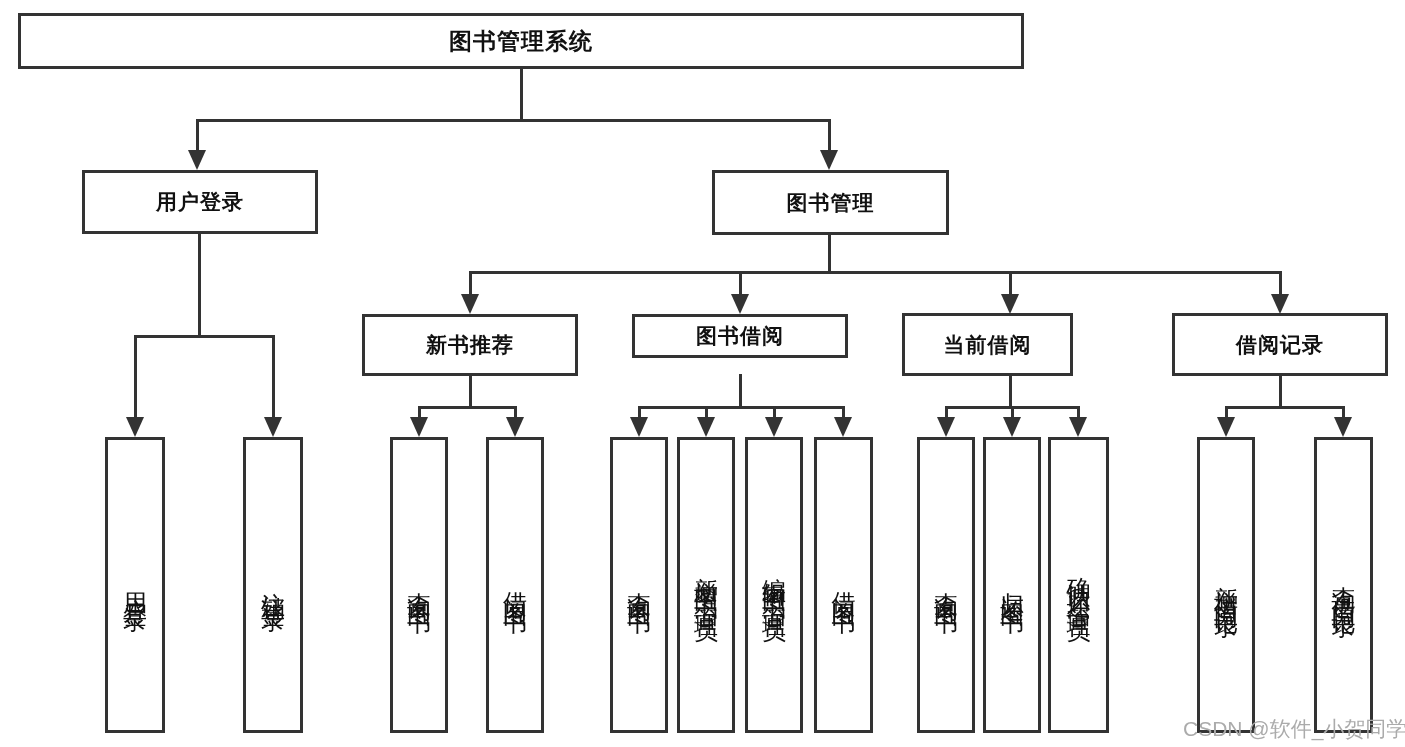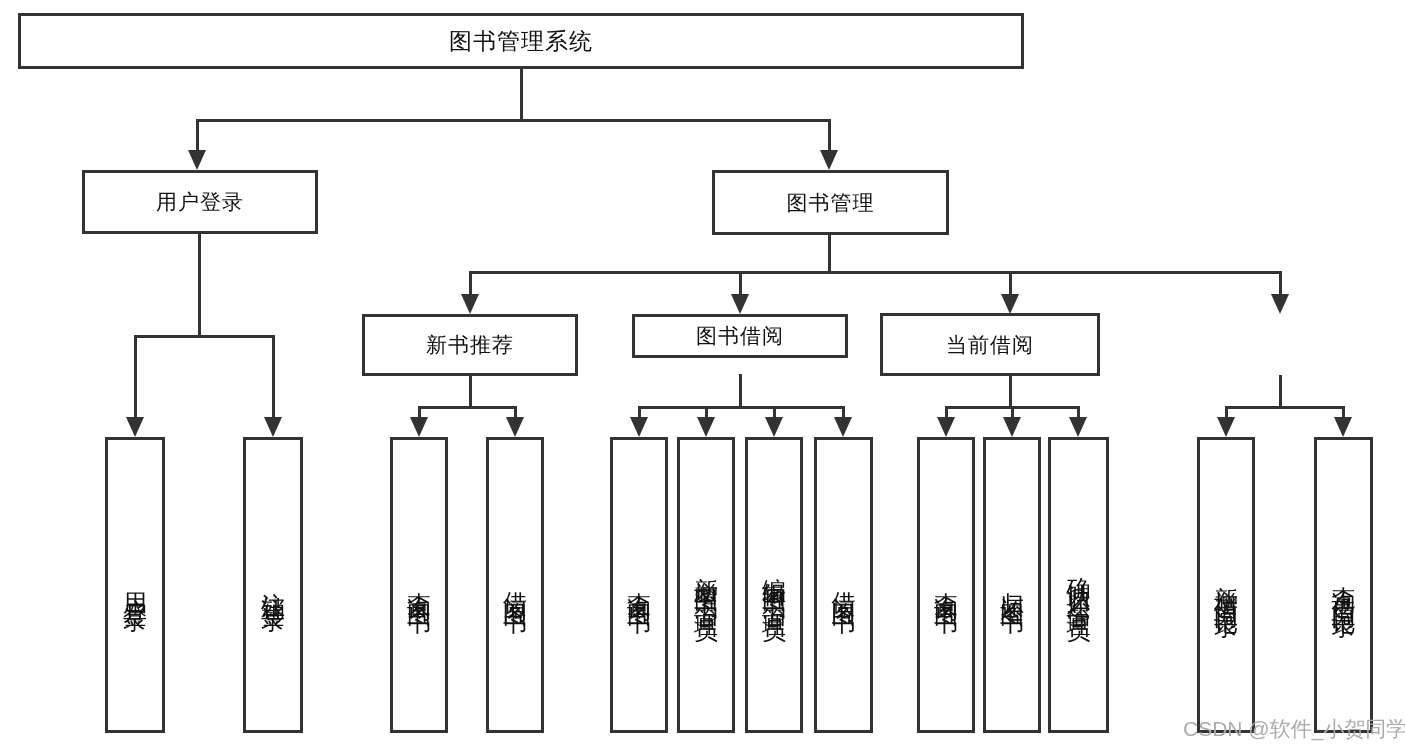"图书管理系统" .hnode span { font-weight: 400 -> 700 }
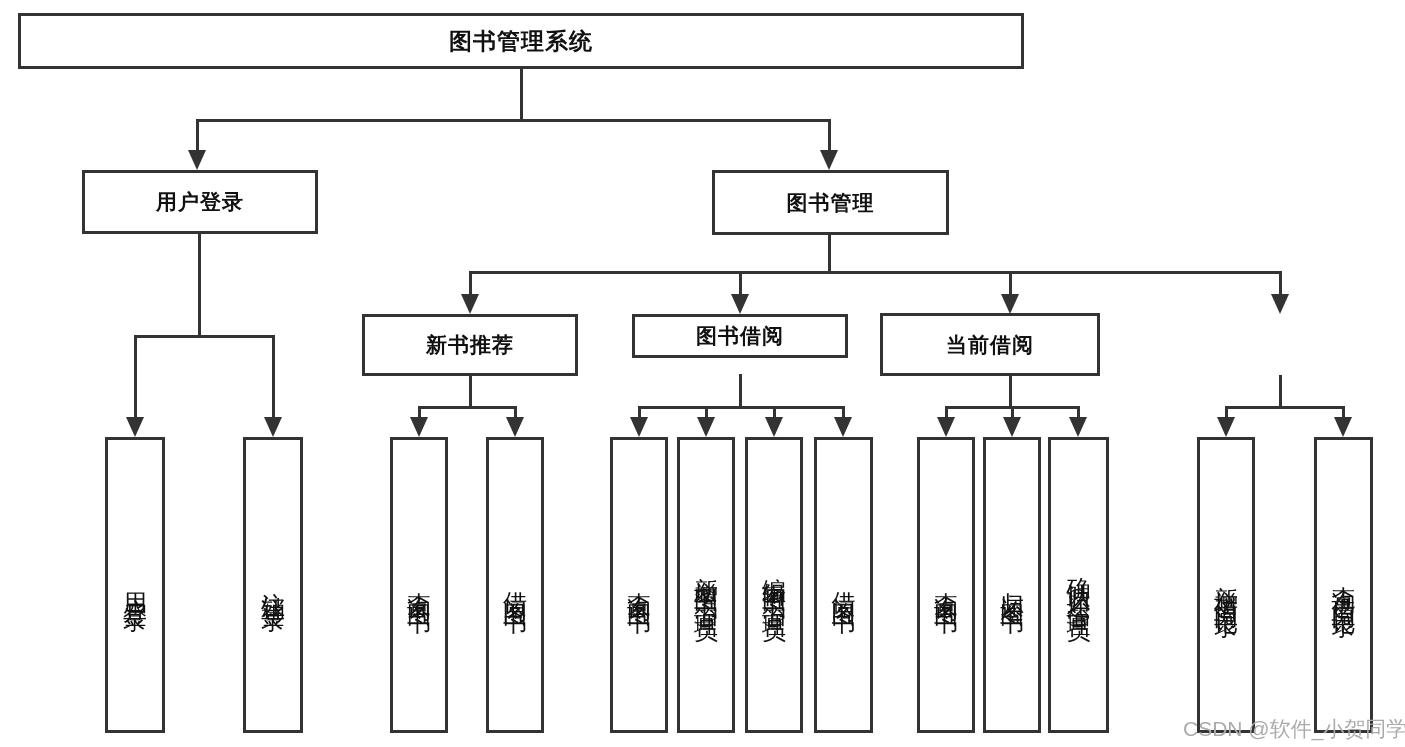"当前借阅" div.node { left: 880px -> 902px; width: 220px -> 171px }
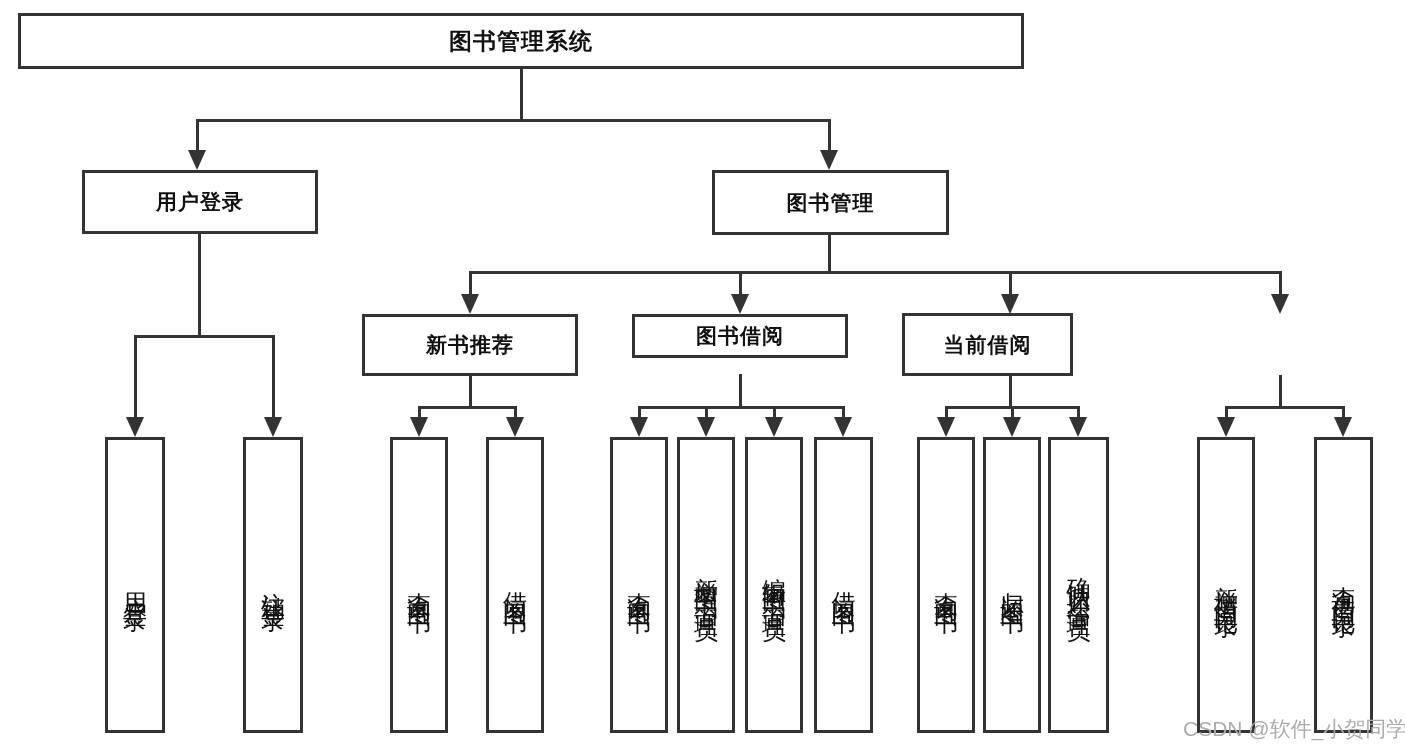"借阅记录" div.node { html: none -> <div> <span>借阅记录</span> </div> }
